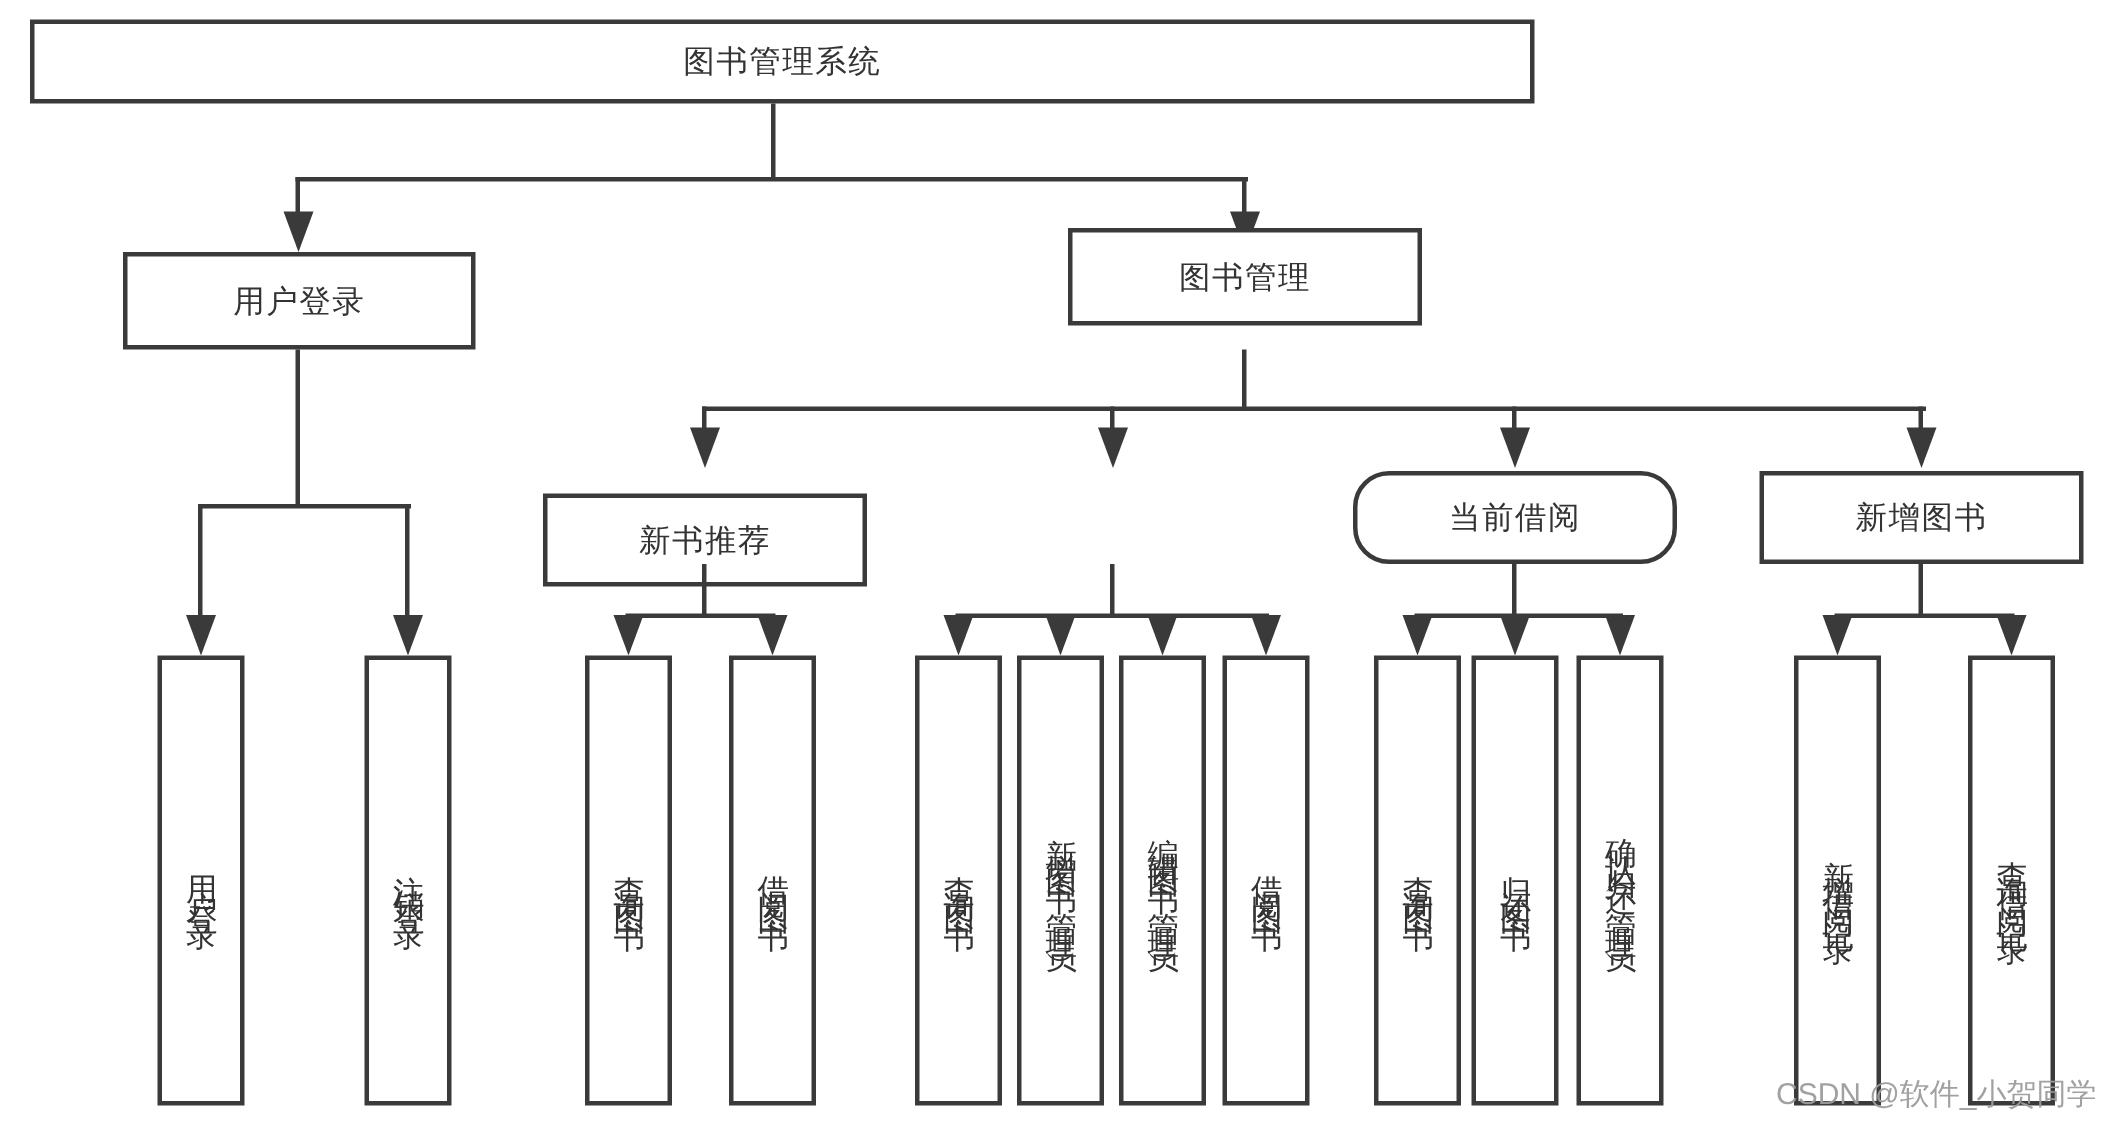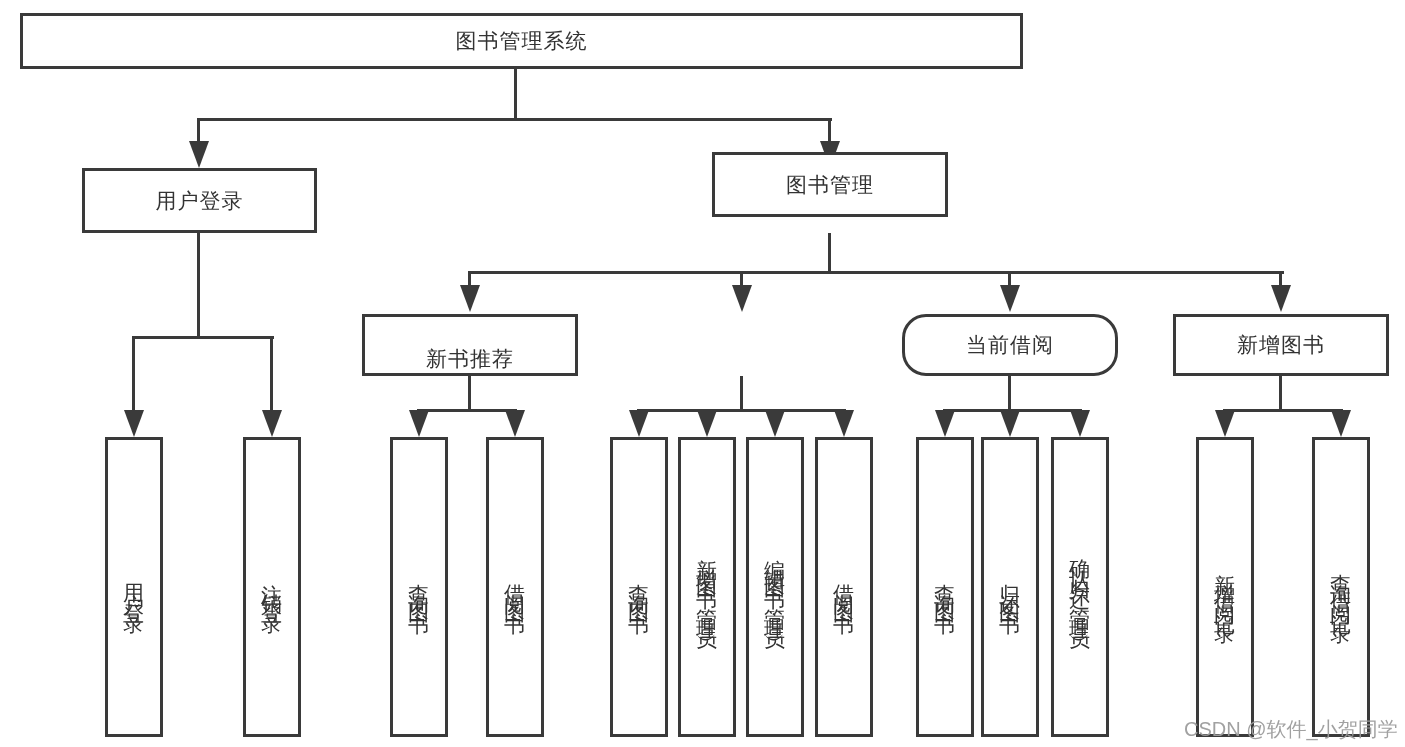"新书推荐" div.box { align-items: flex-end -> none; top: 314px -> 329px }
